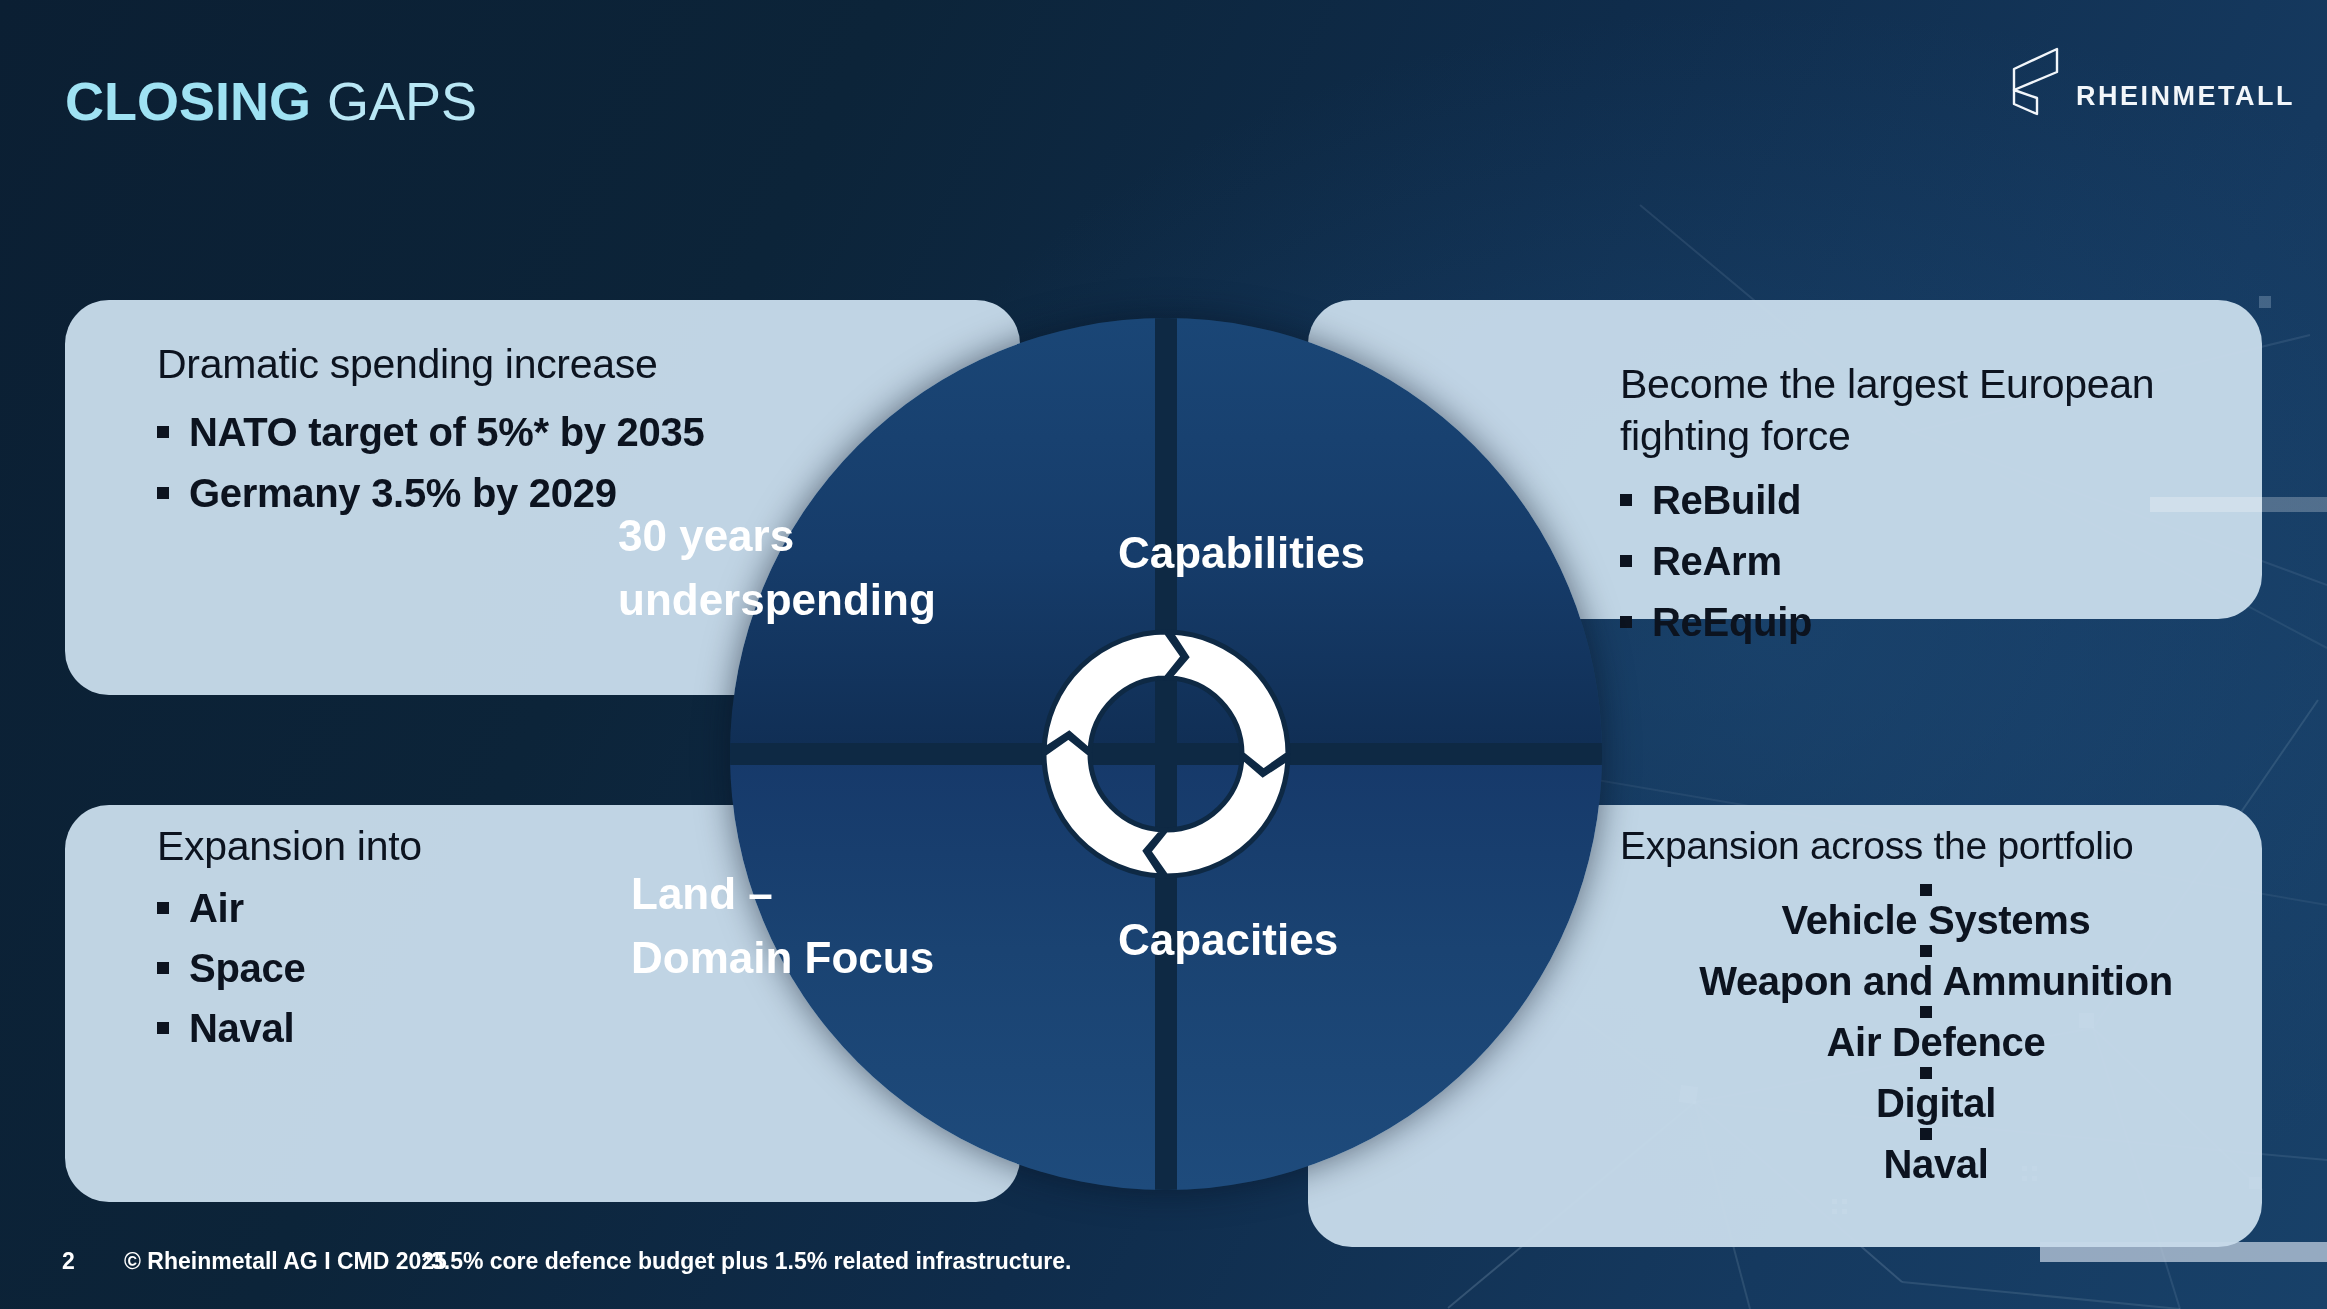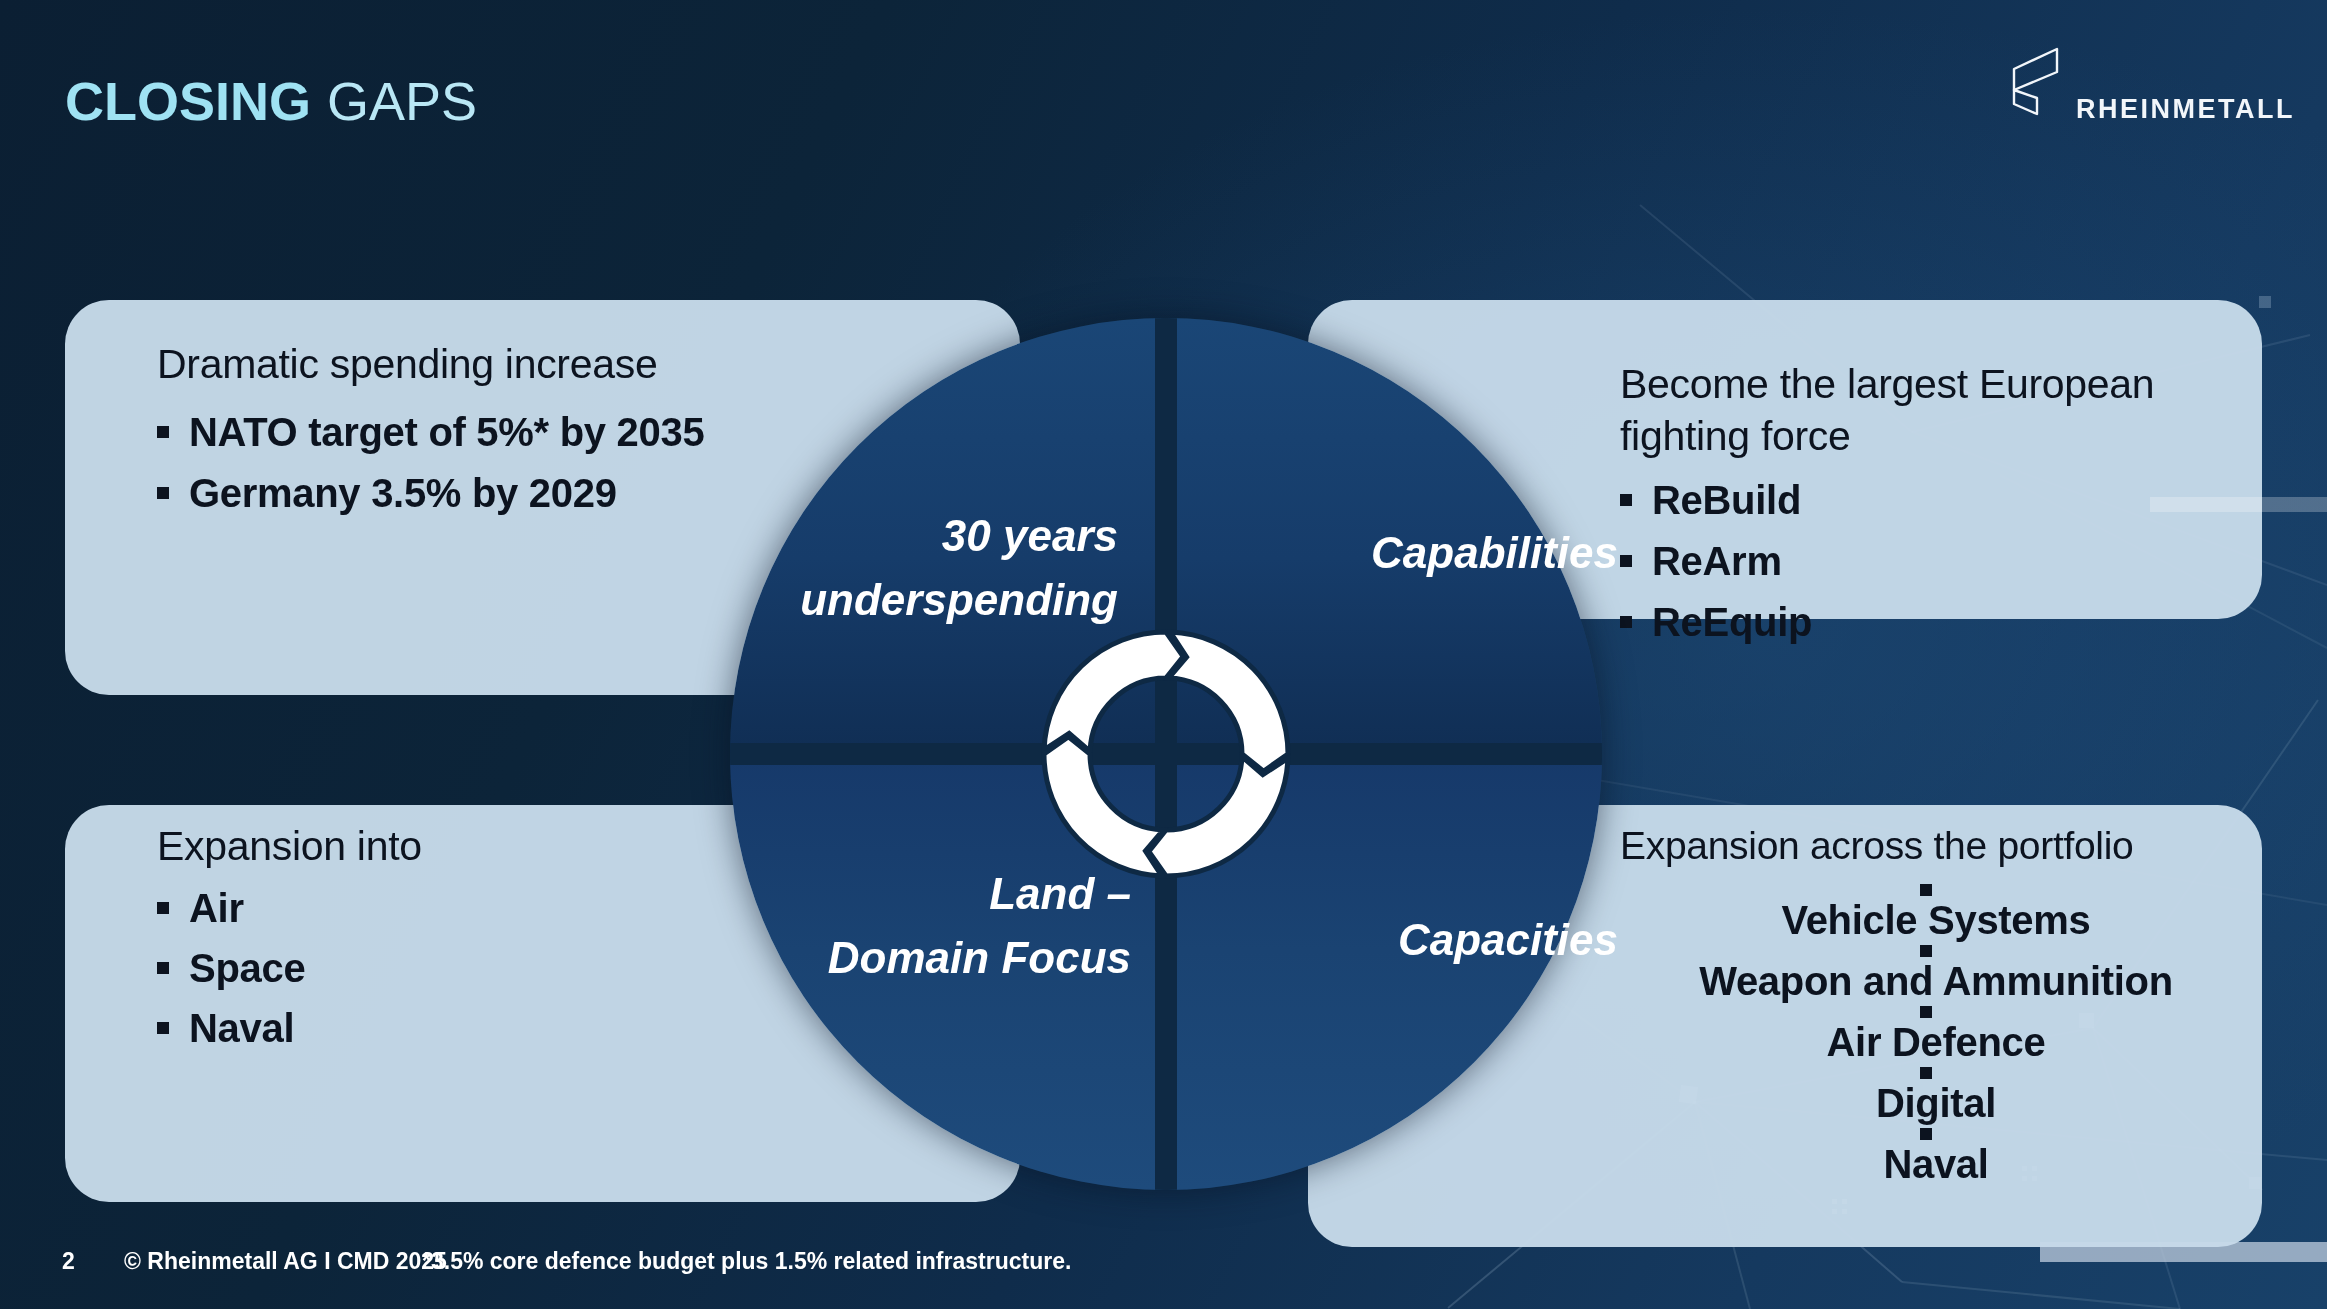"RHEINMETALL" .logo .brand { margin-top: 49px -> 36px }
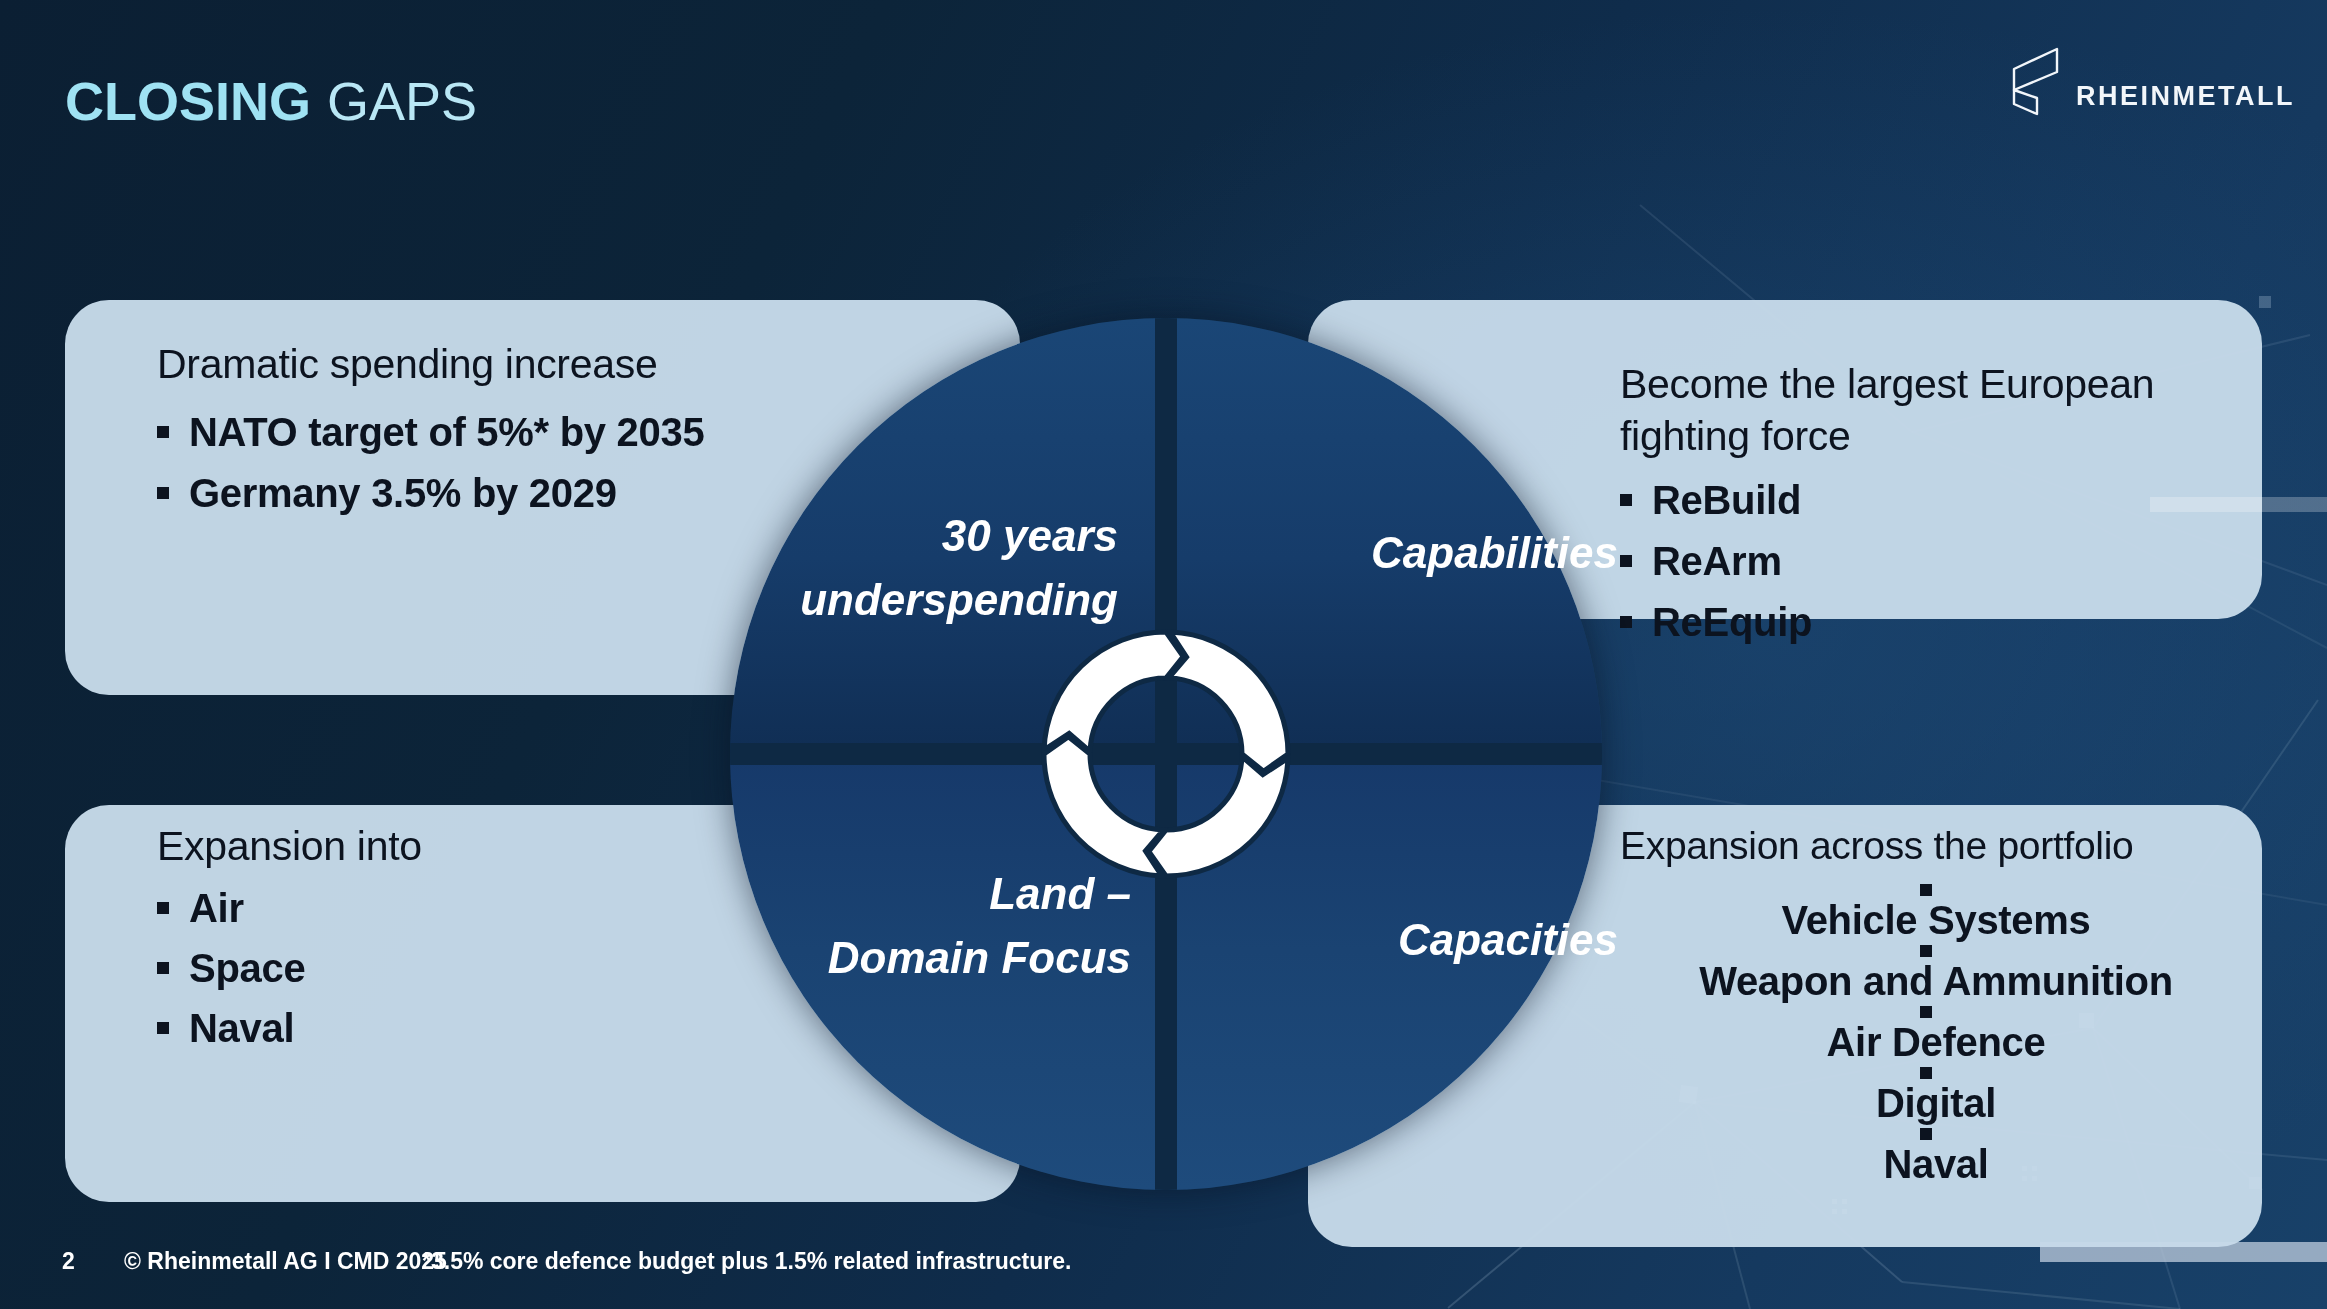"30 years" .qlabel { font-style: italic -> none; text-align: right -> left }
